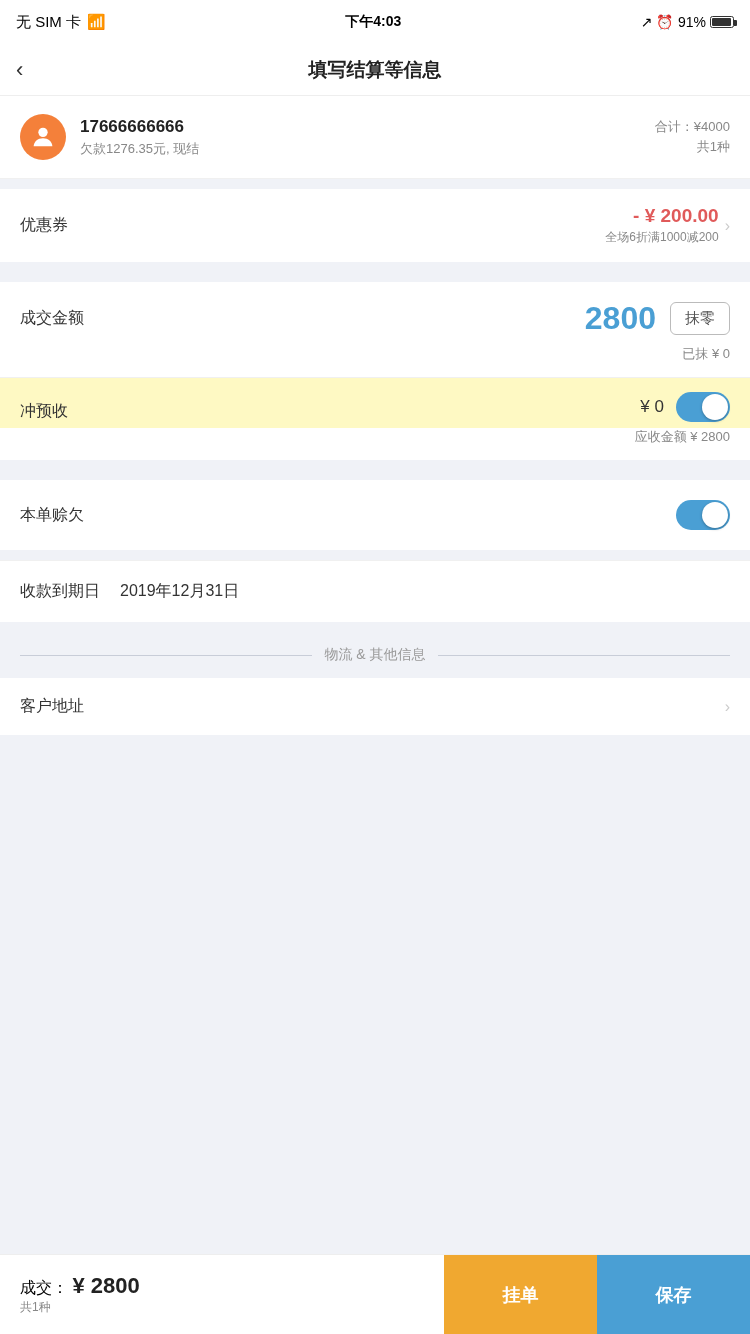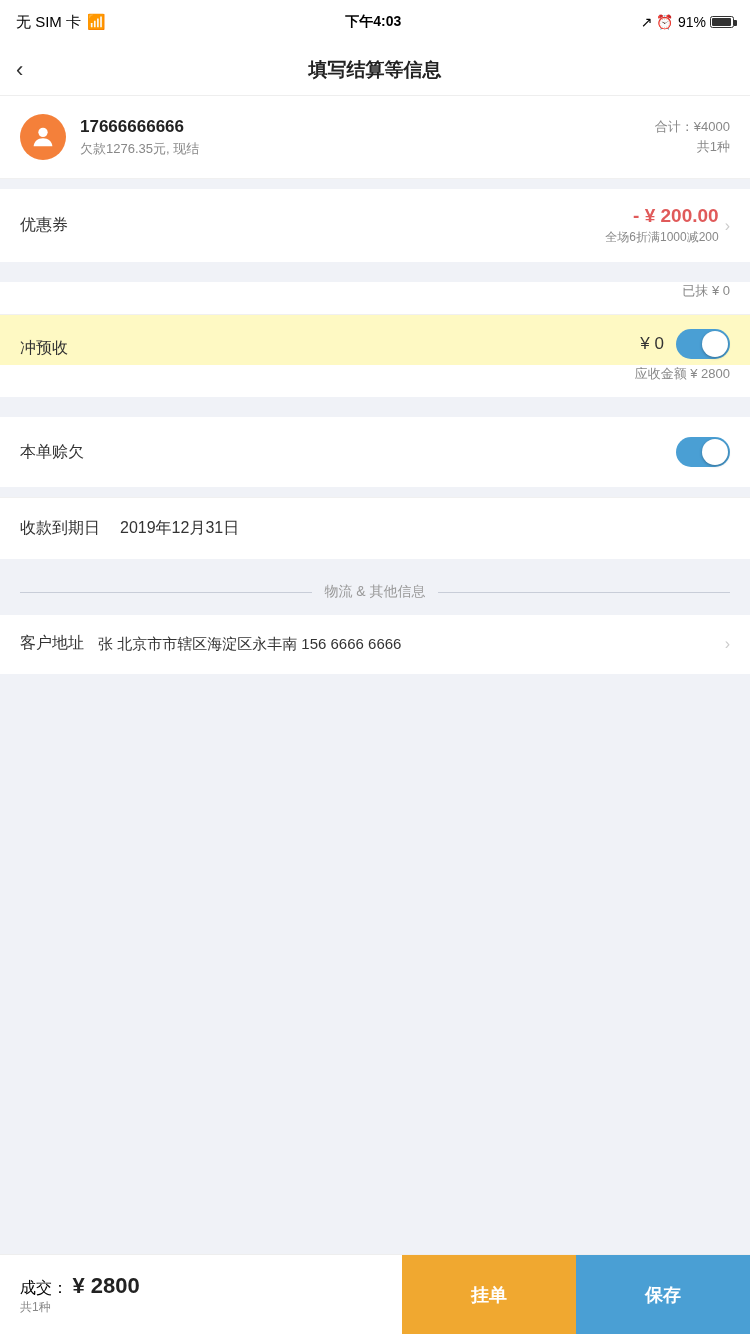"成交金额" div.amount-row { html: none -> <div> <span>成交金额</span> <div> <span>2800</span> <button>抹零</button> </div> </div> }
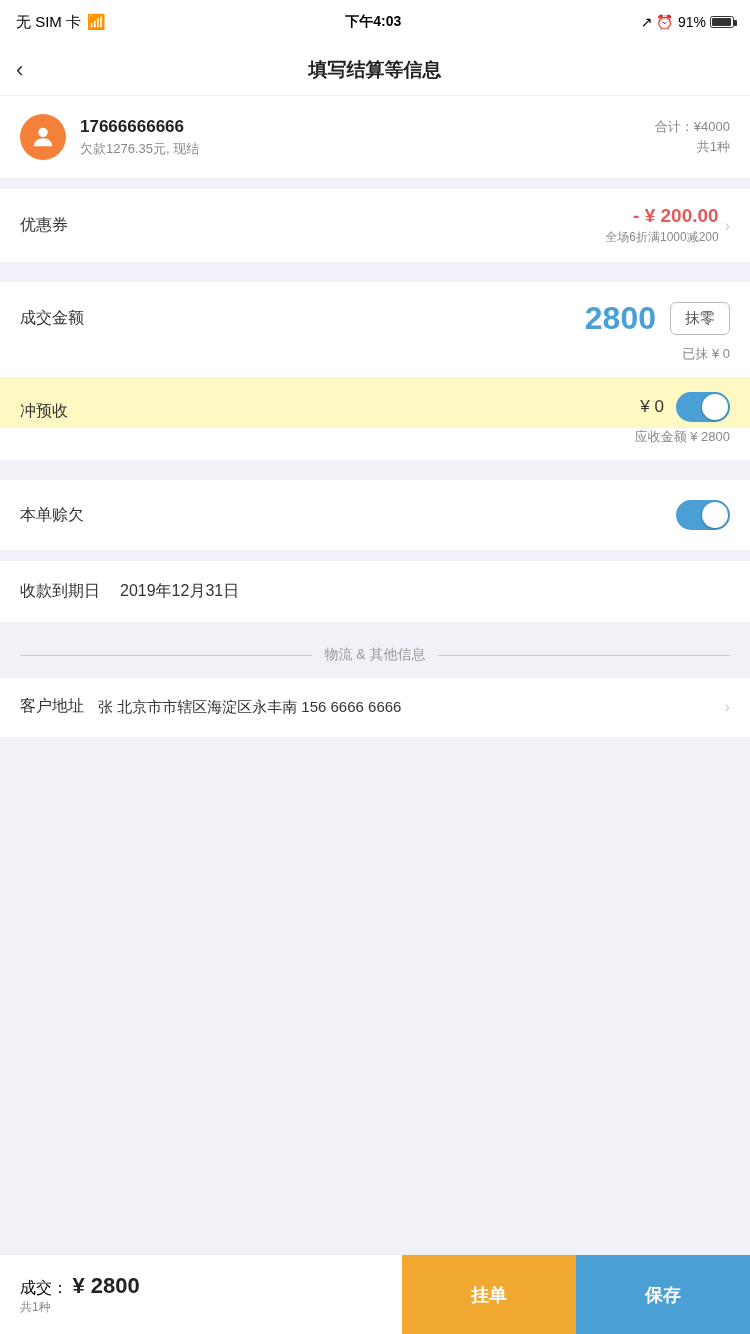"张 北京市市辖区海淀区永丰南 156 6666 6666" span.address-value { html: <span>张 北京市市辖区海淀区永丰南 156 6666 6666</span> -> none }
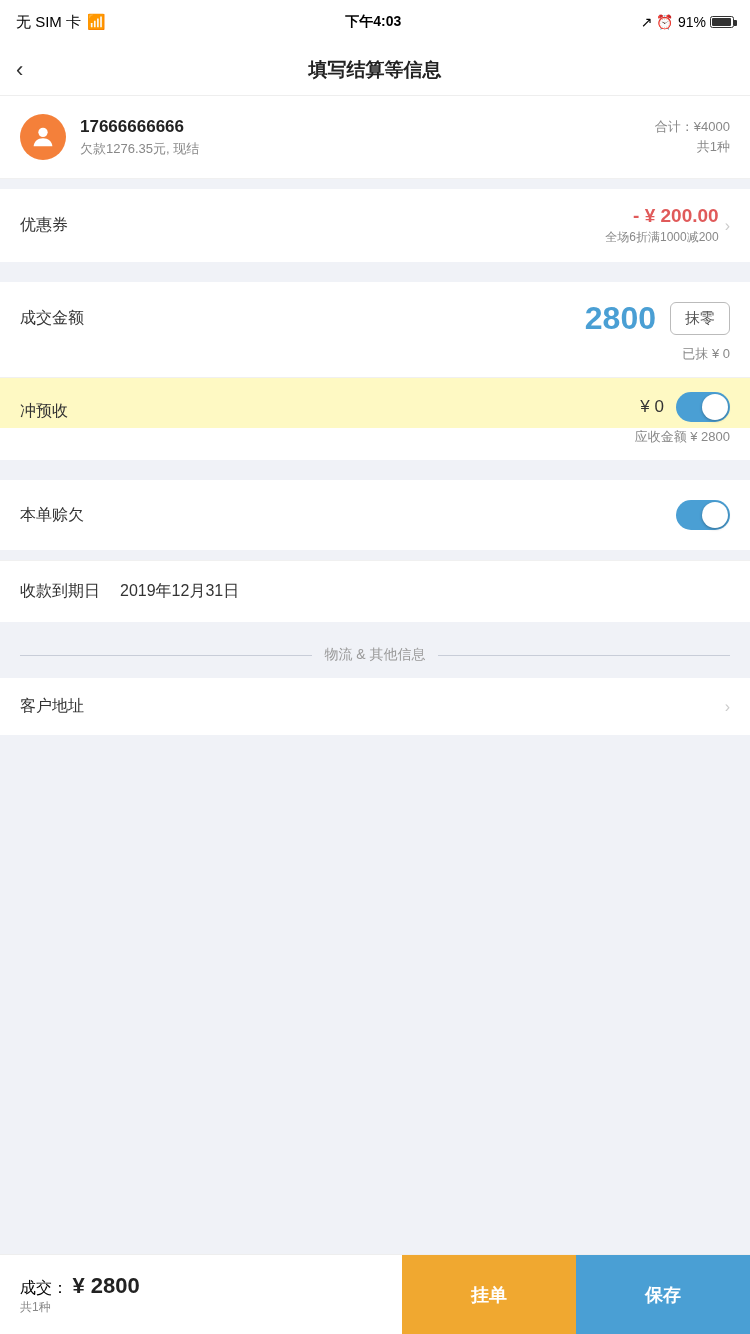"挂单" .bottom-btn { width: 174px -> 153px }
